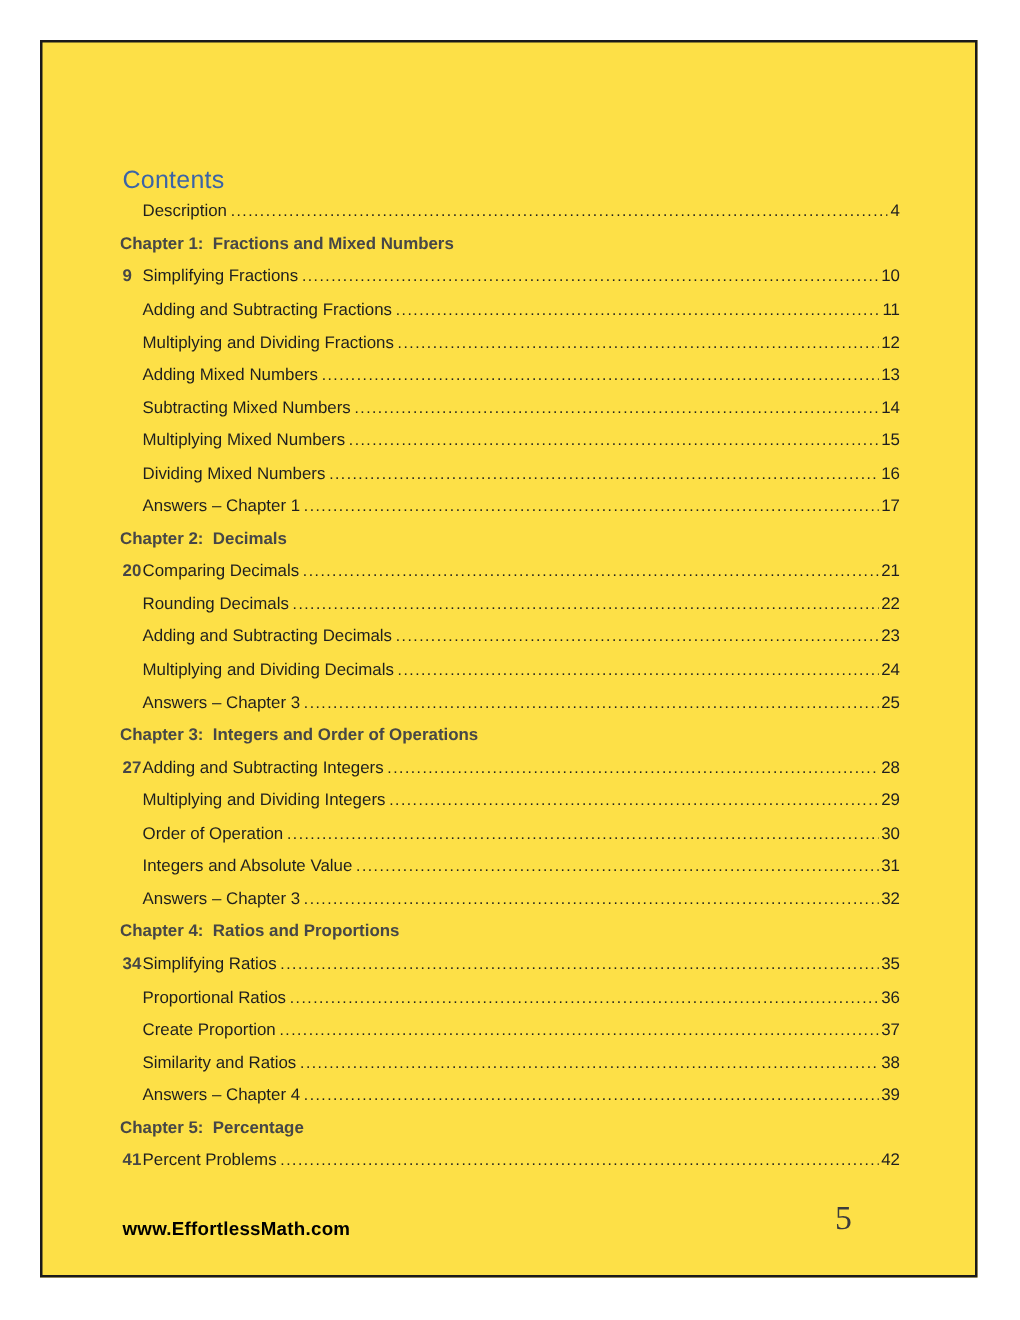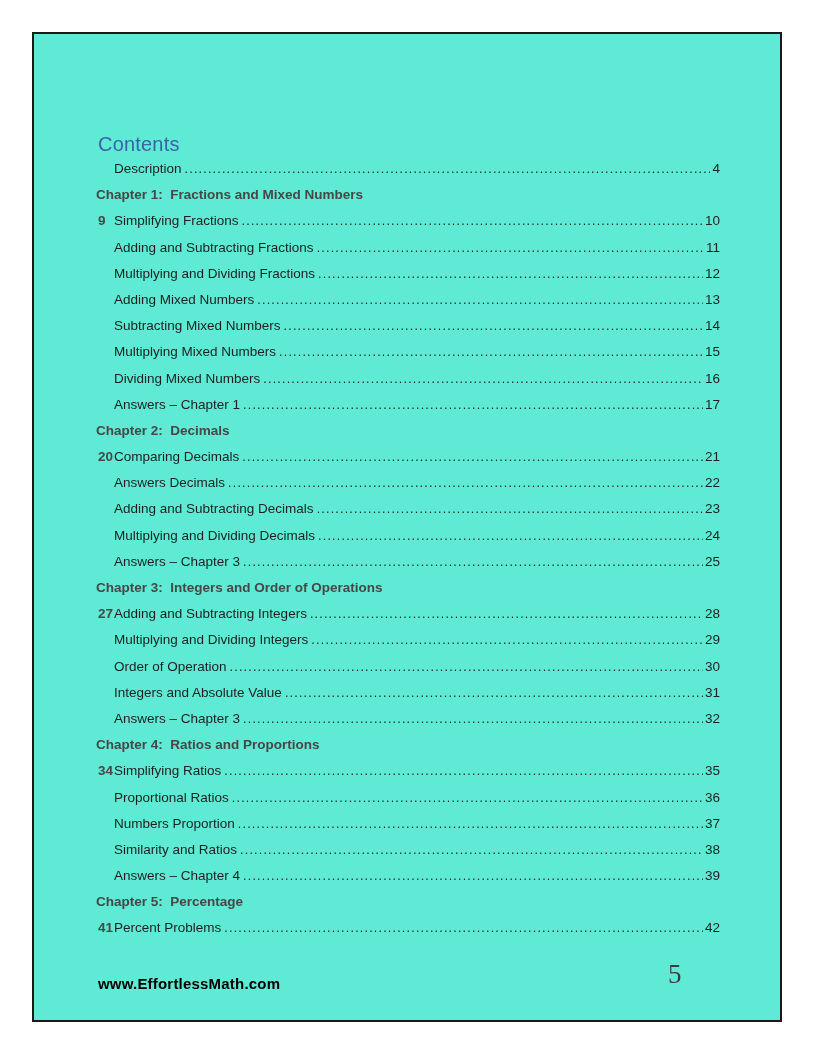"Contents" .page-frame { background: #5eead4 -> #fde047 }
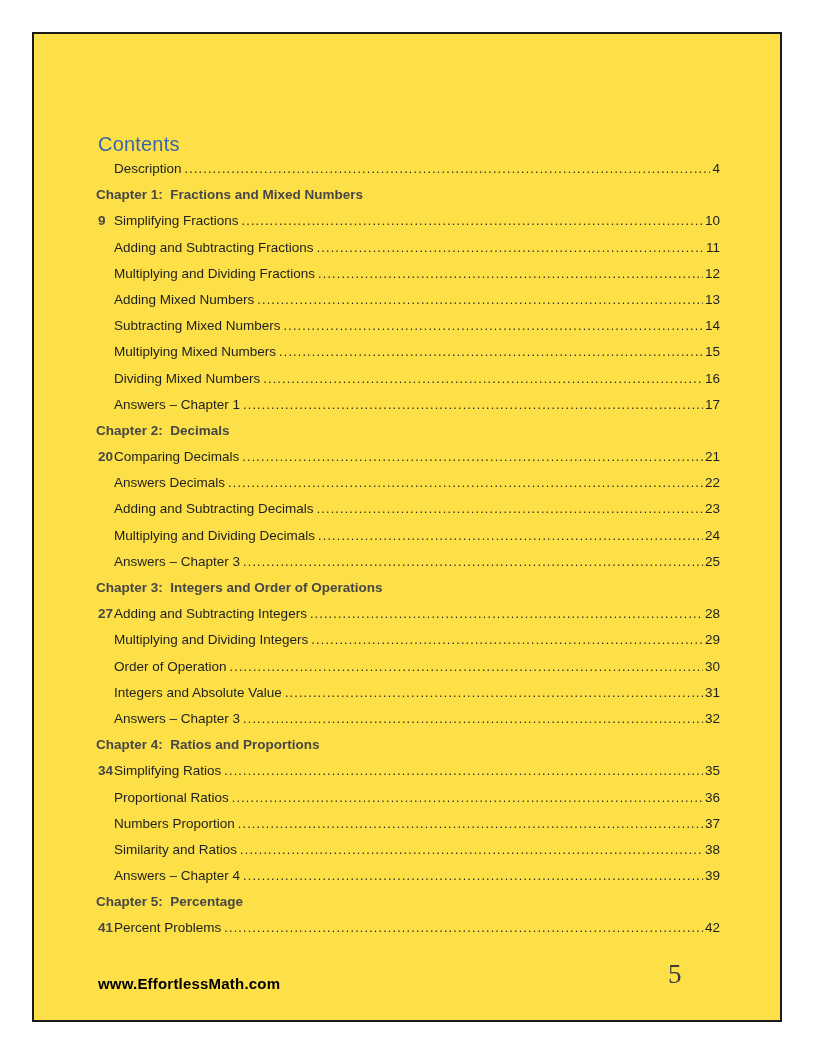"Answers Decimals" span.toc-label { text: Answers -> Rounding }
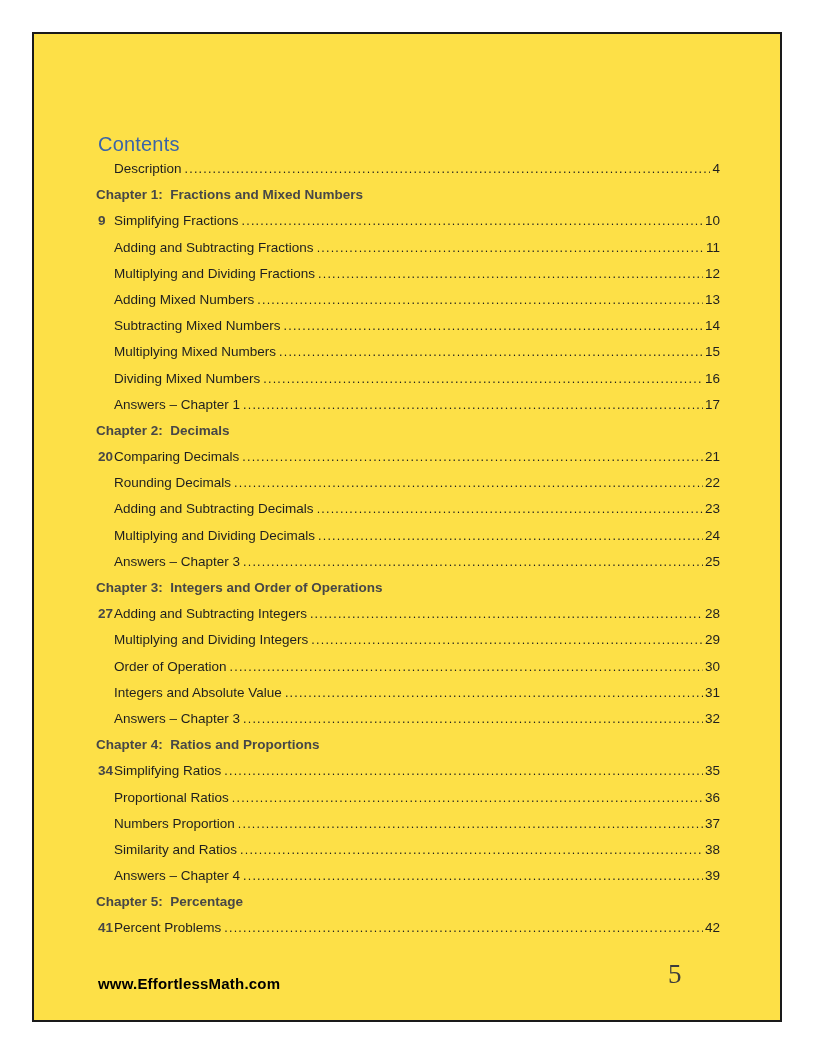"Numbers Proportion" span.toc-label { text: Numbers -> Create }
